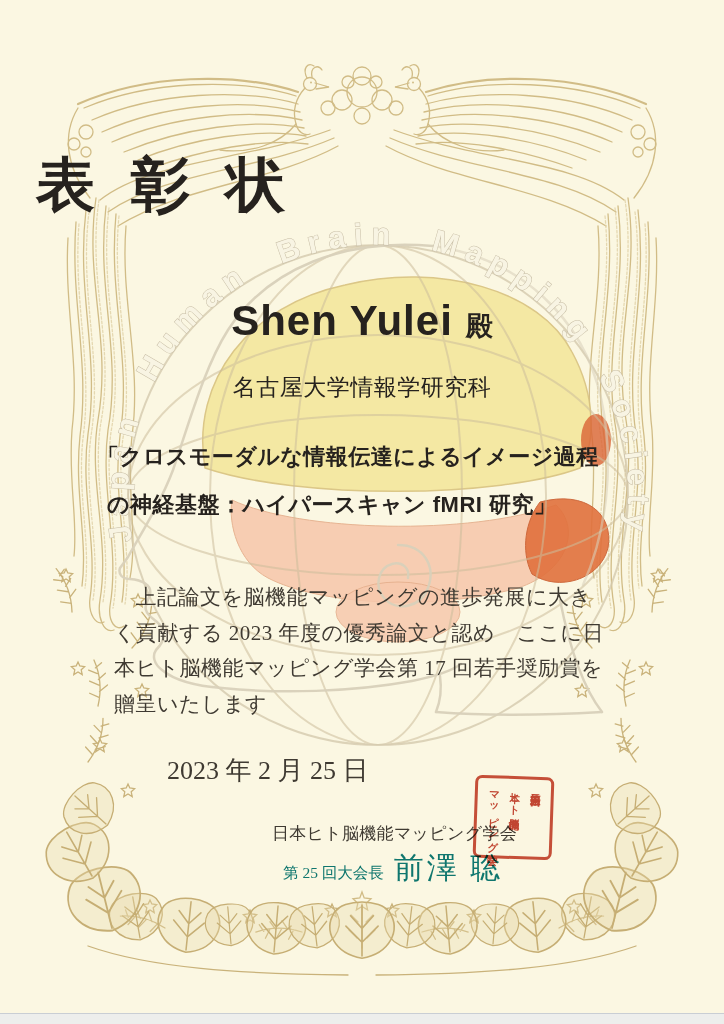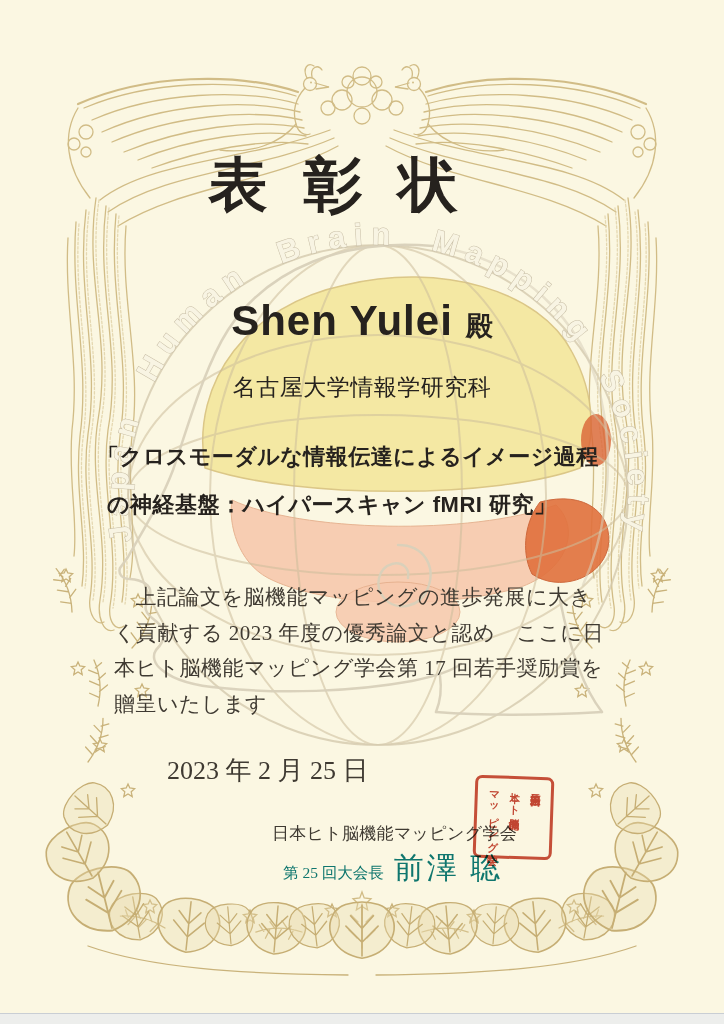"表彰状" .title { text-align: center -> none }
